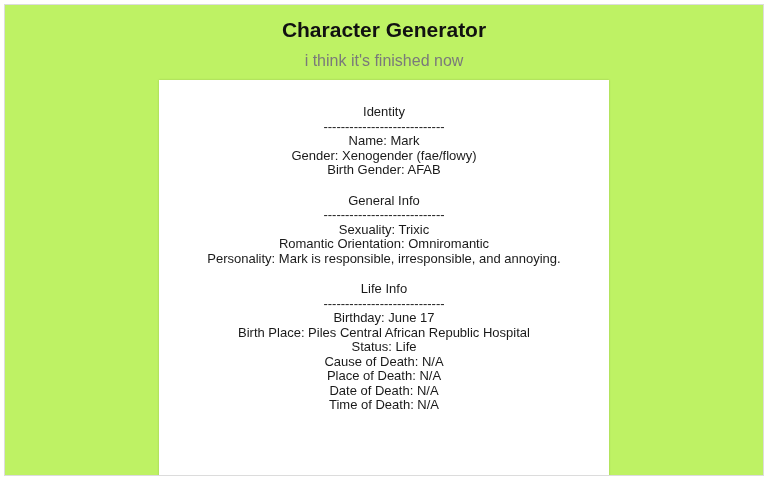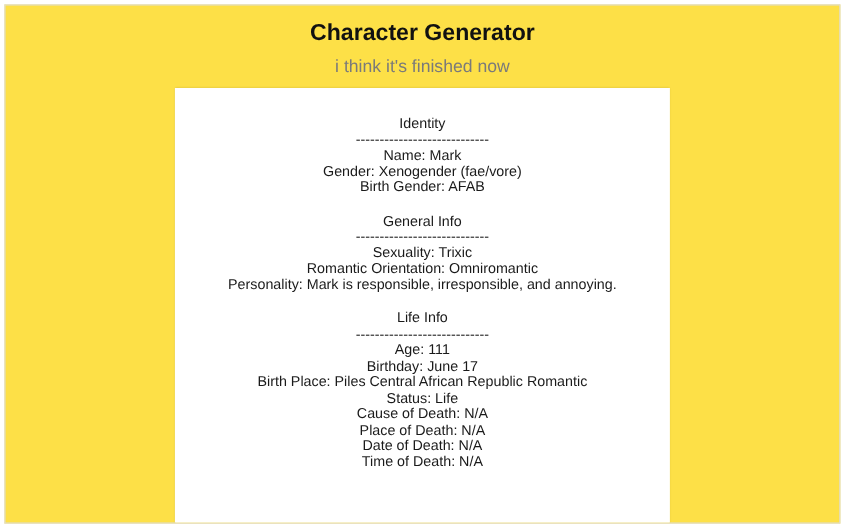"Character Generator" .frame { background: #fde047 -> #bef264 }
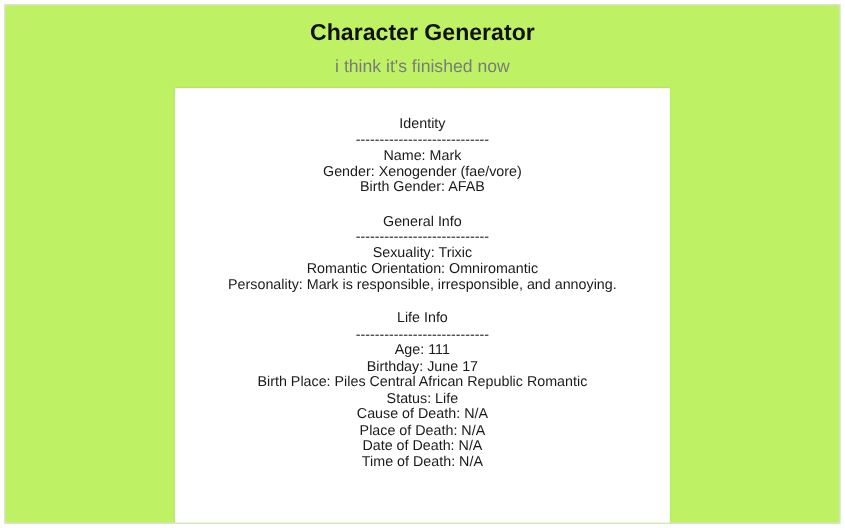"Gender: Xenogender (fae/vore)" span.line { text: fae/vore -> fae/flowy }
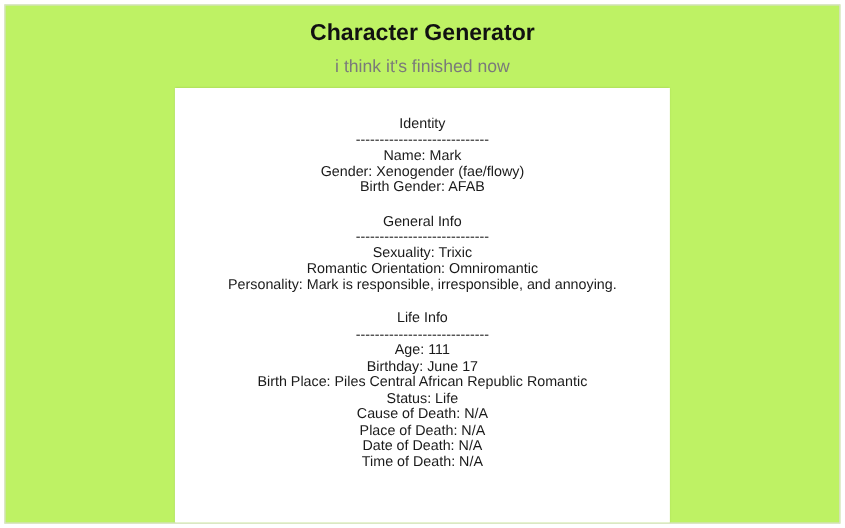"Age: 111" span.line { html: <span>Age: 111</span> -> none }
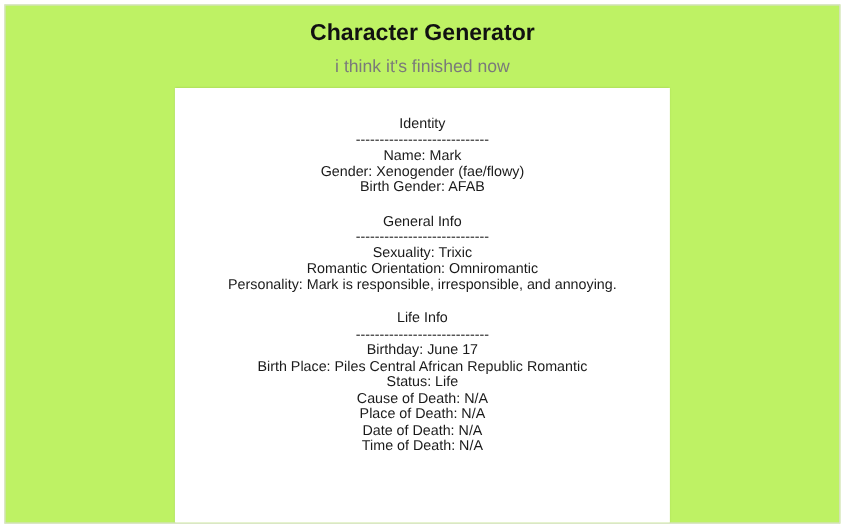"Birth Place: Piles Central African" span.line { text: Romantic -> Hospital }
